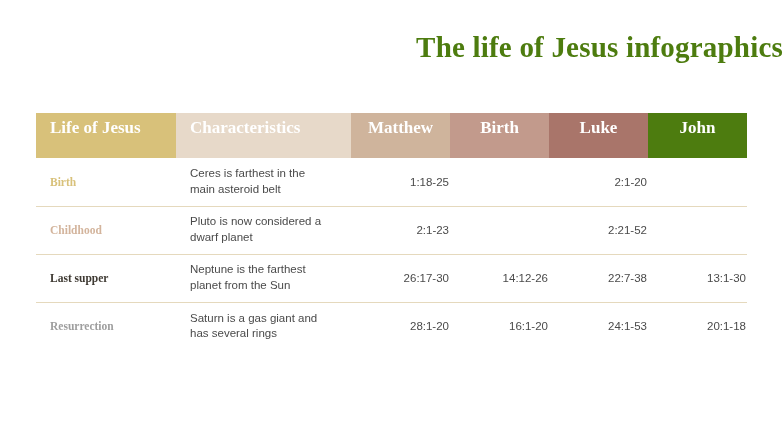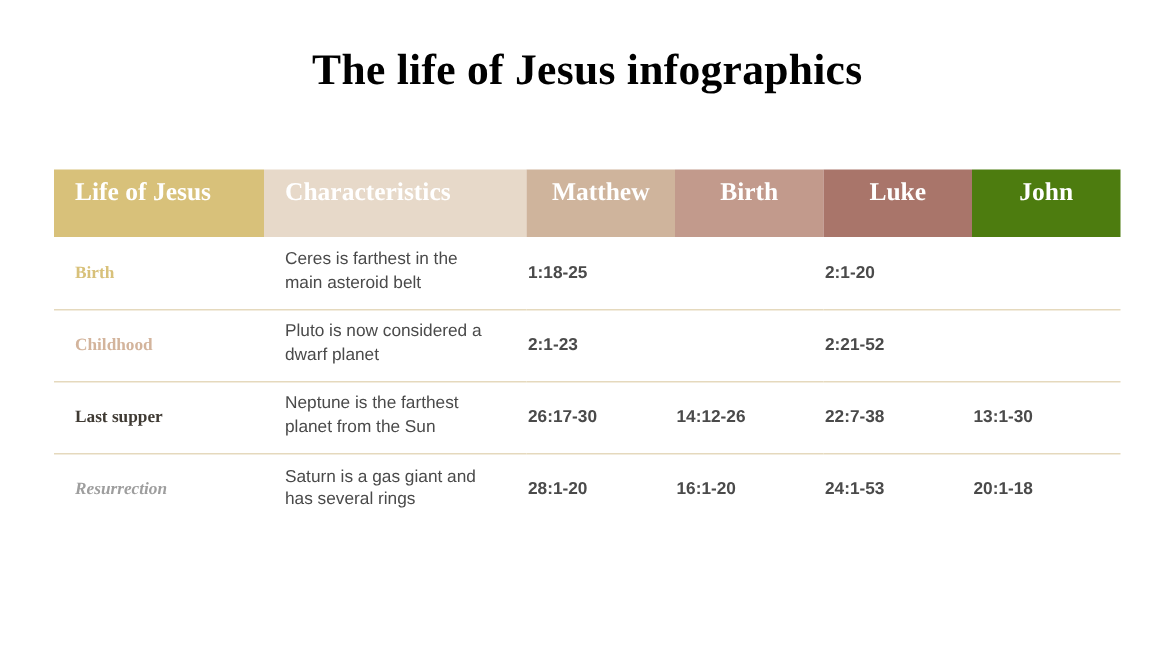"The life of Jesus infographics" .title { color: #000000 -> #4d7c0f; text-align: center -> right }
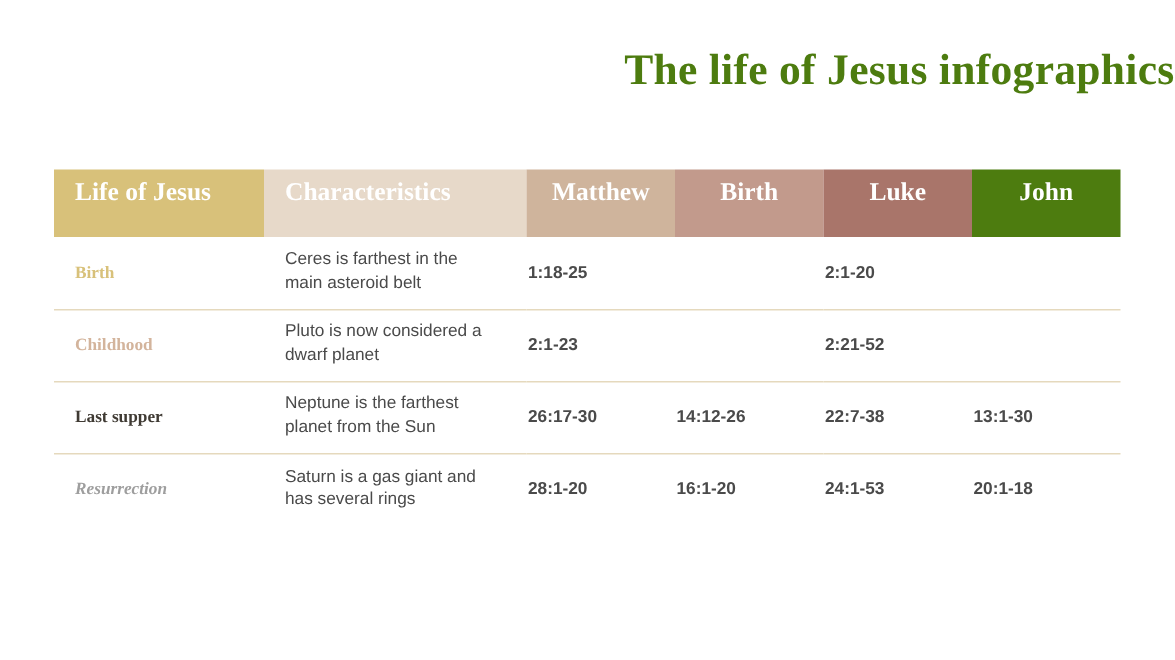"1:18-25" td.ref { font-weight: bold -> none; text-align: left -> right }
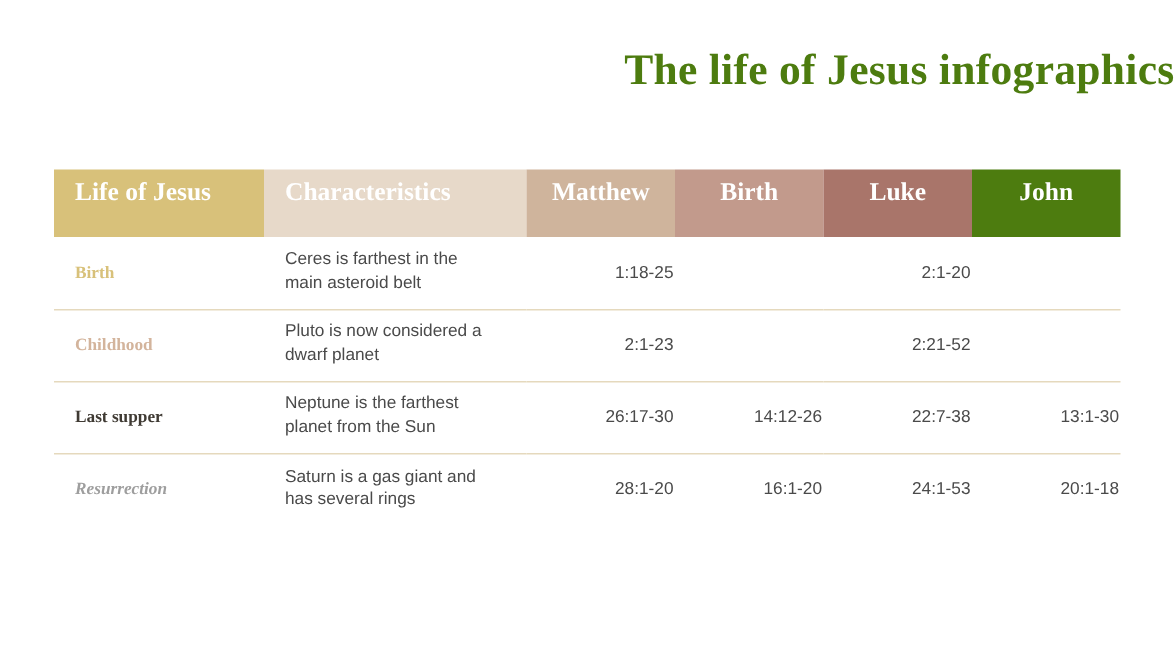"Resurrection" td.stage { font-style: italic -> none }
